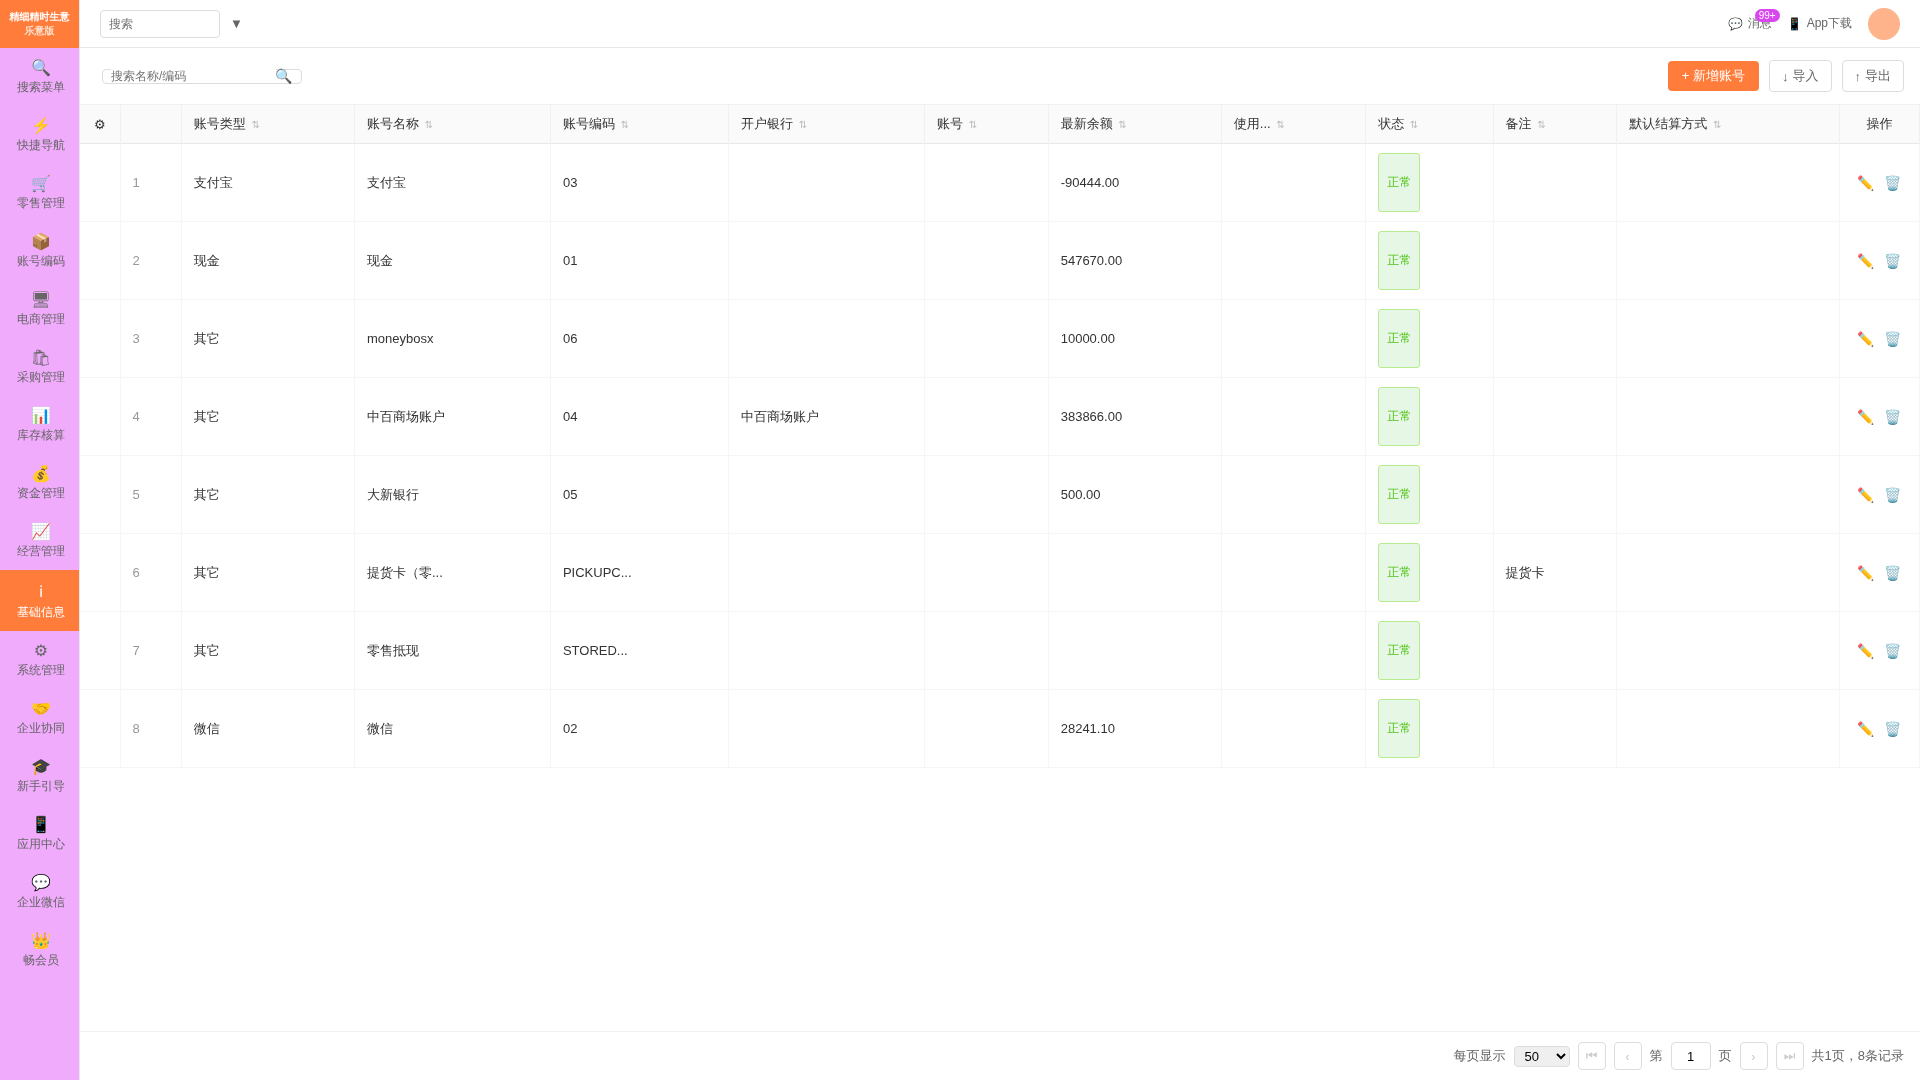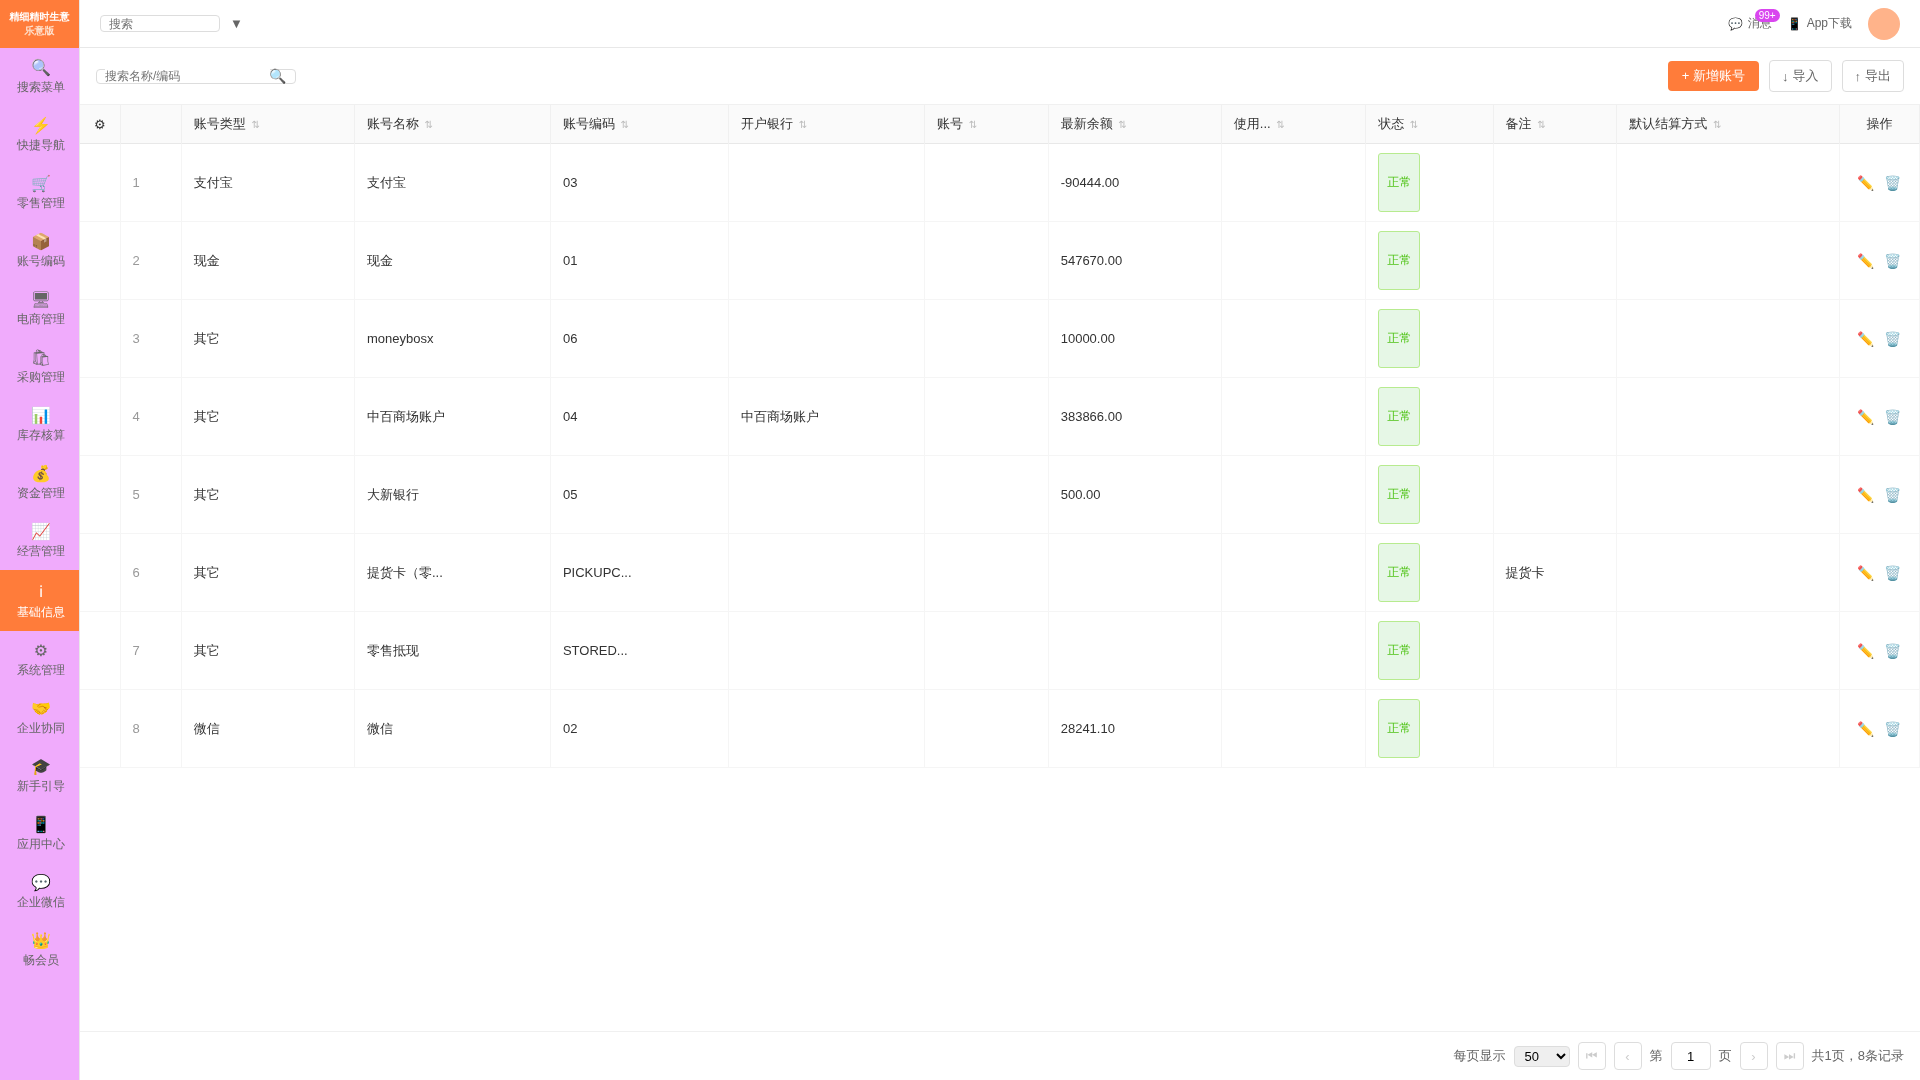"搜索" .header-search { height: 17px -> 28px }
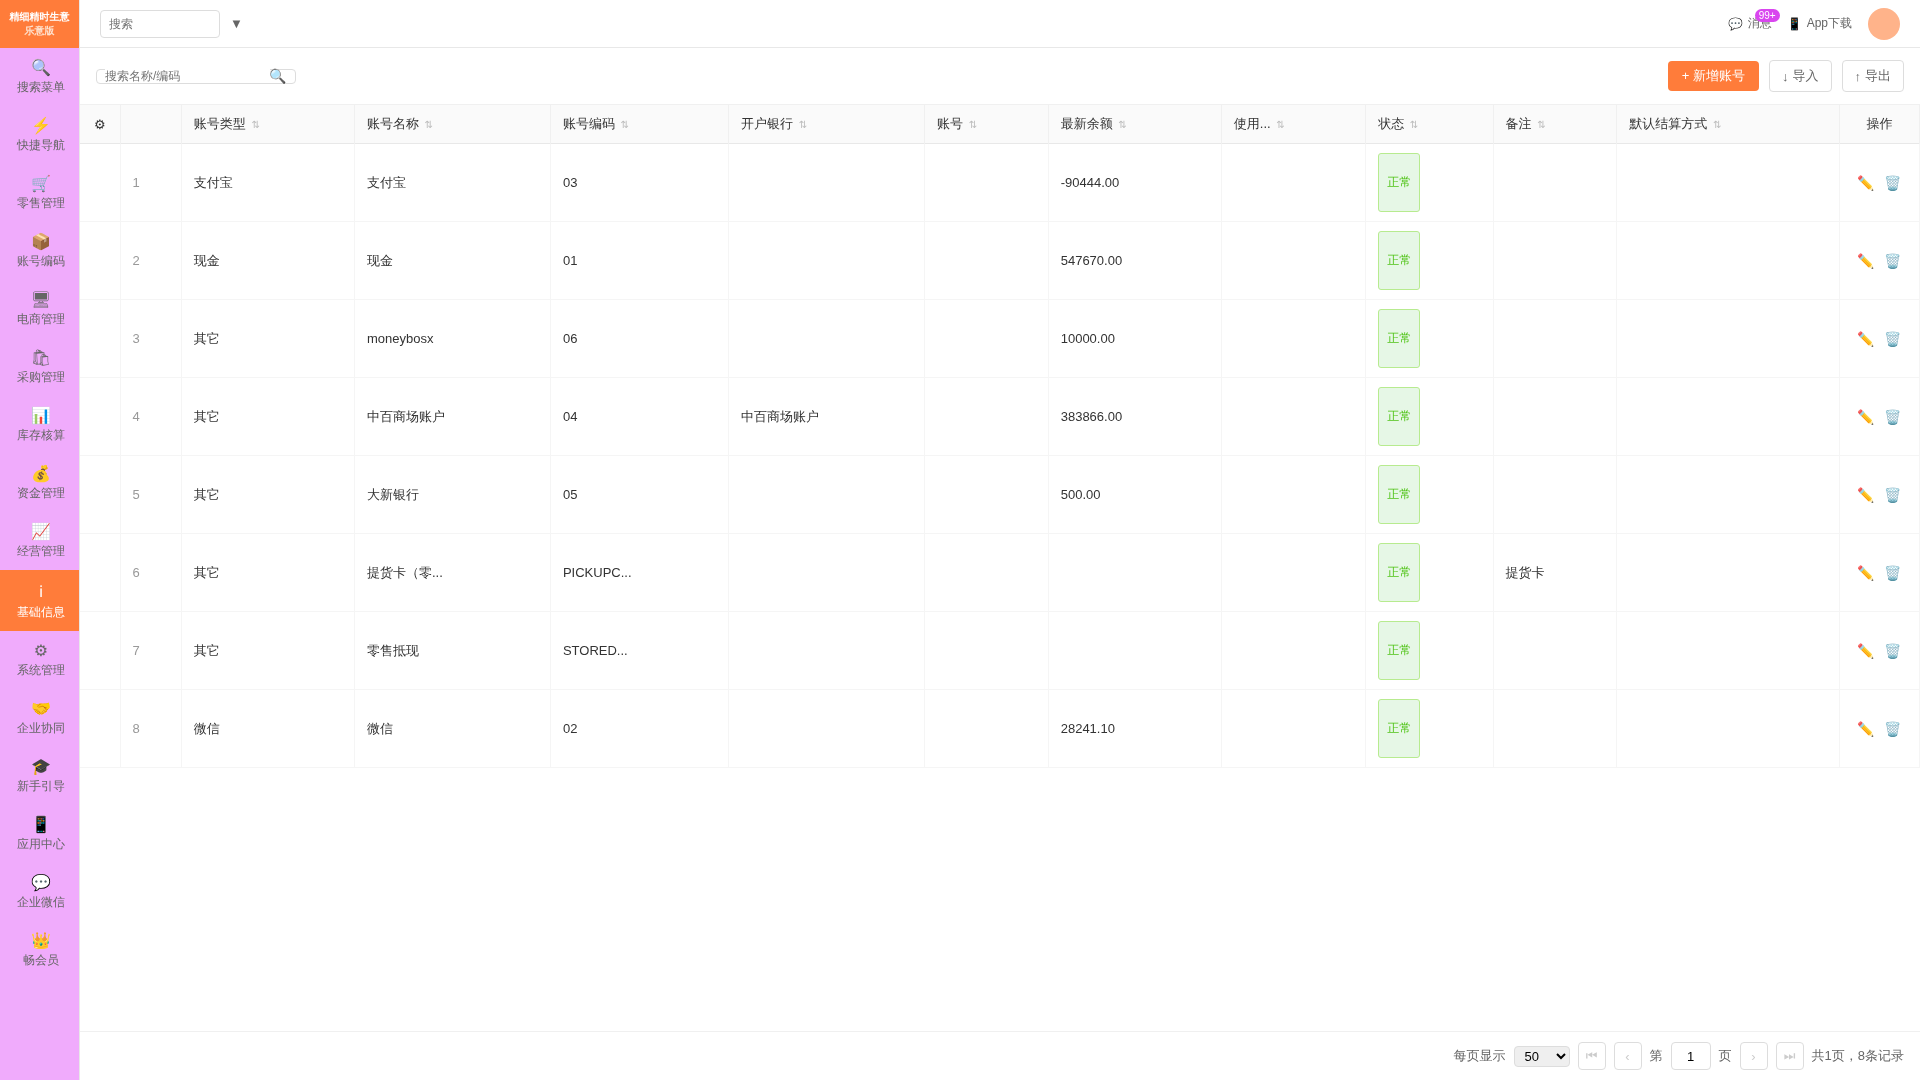"搜索名称/编码" .search-box { margin-left: none -> 6px }
